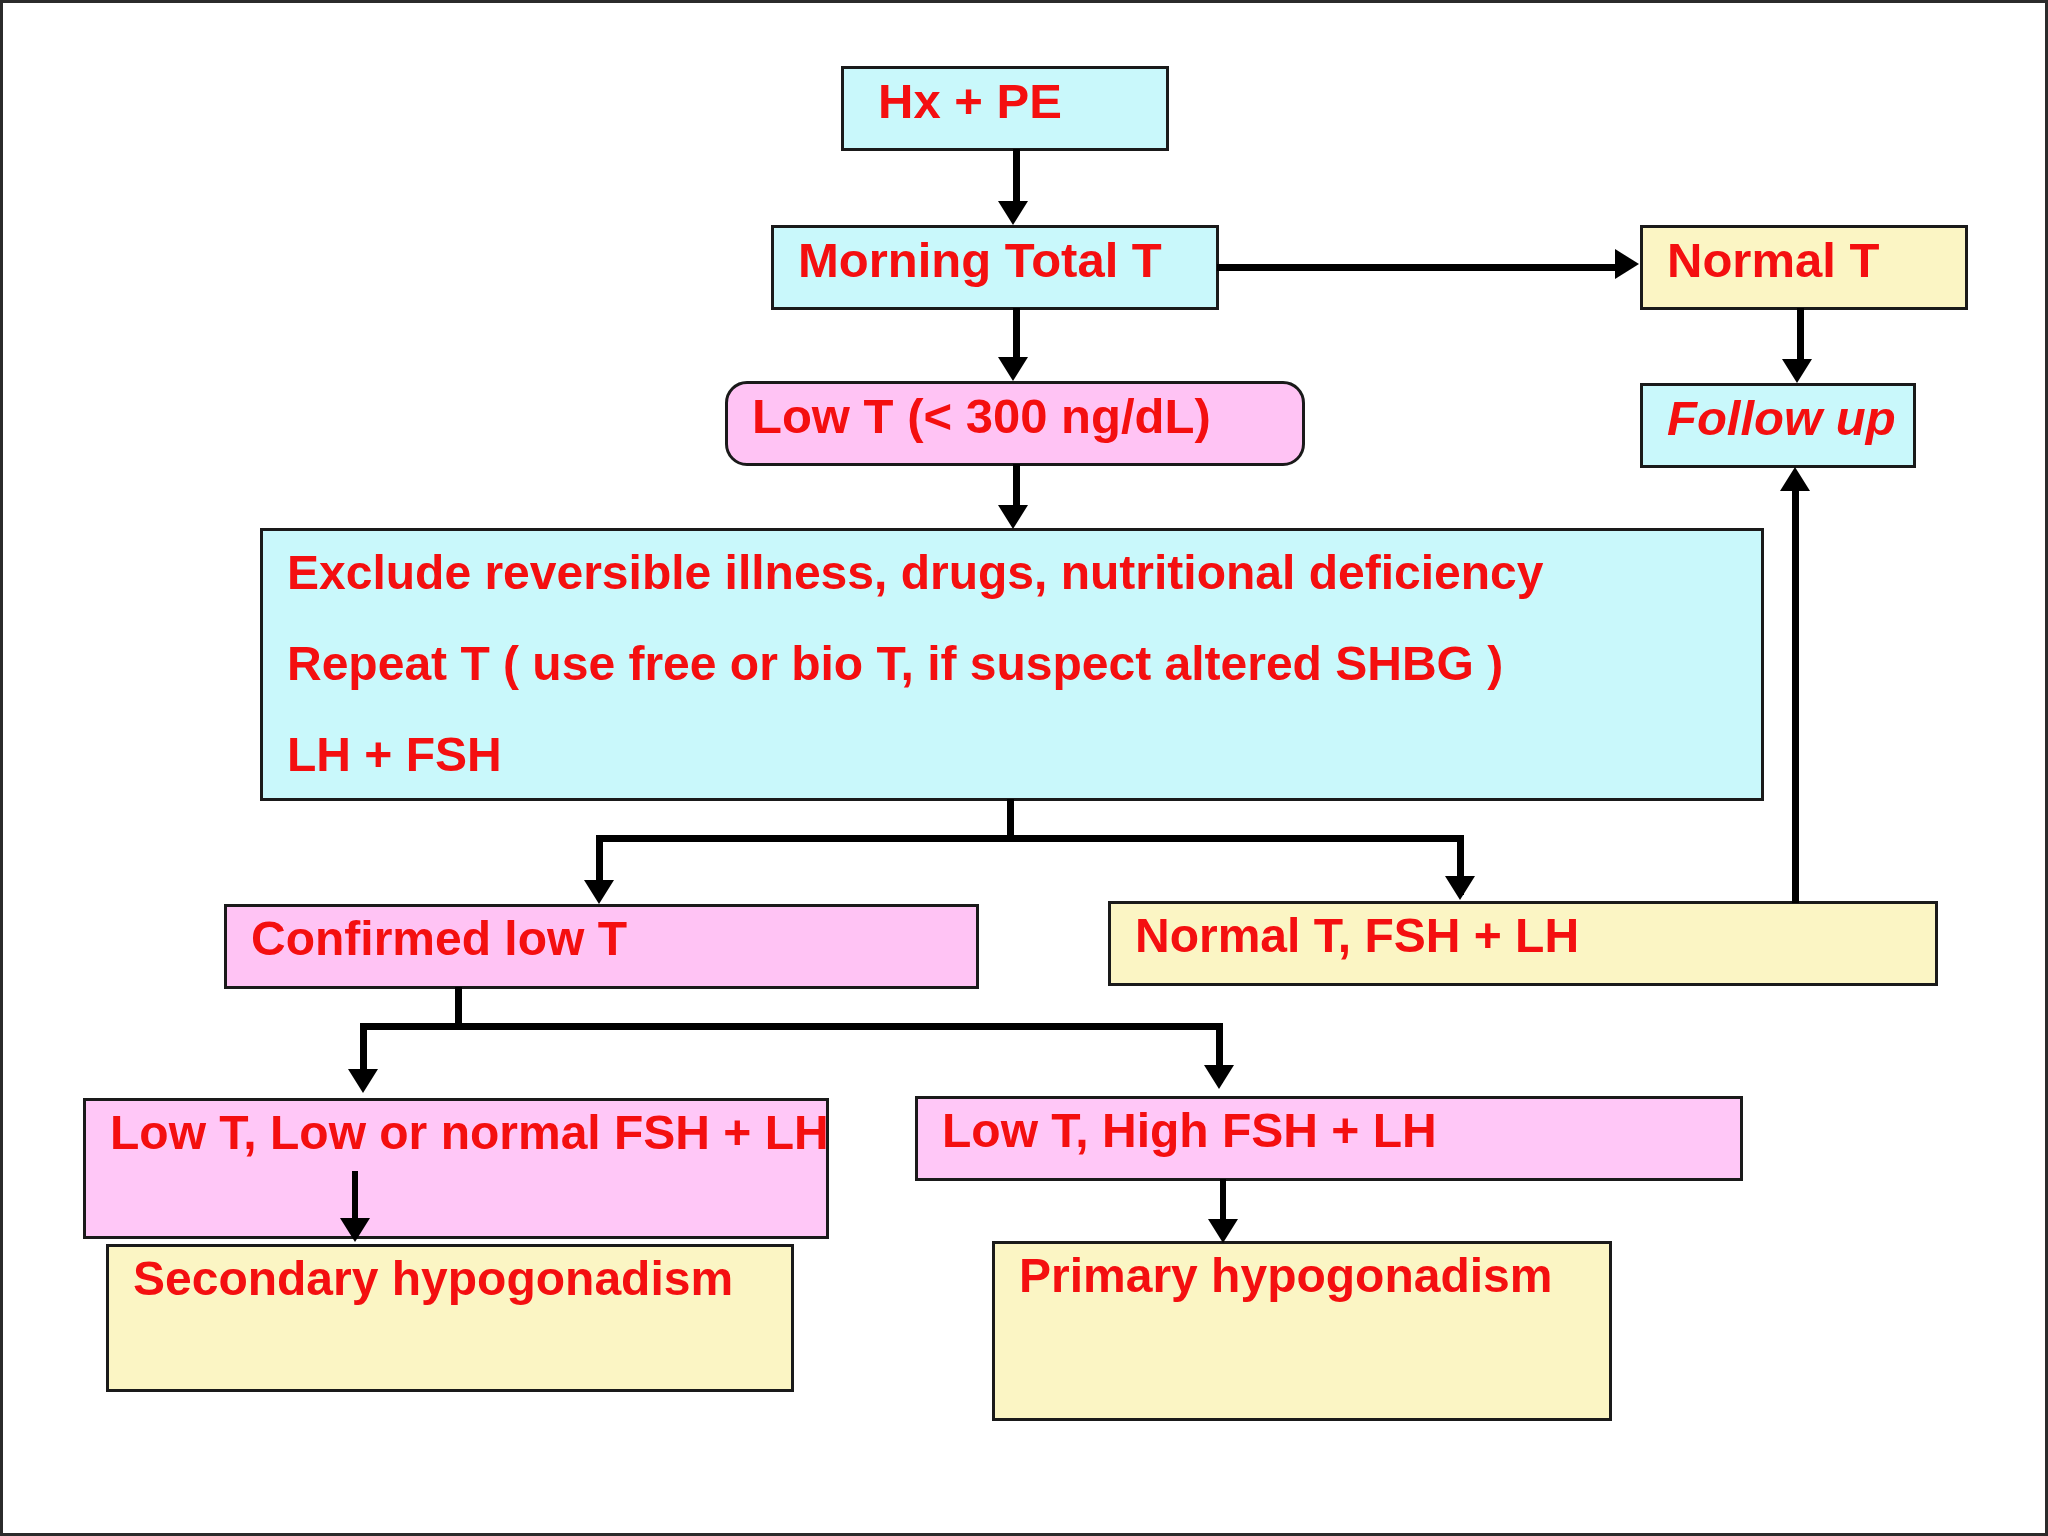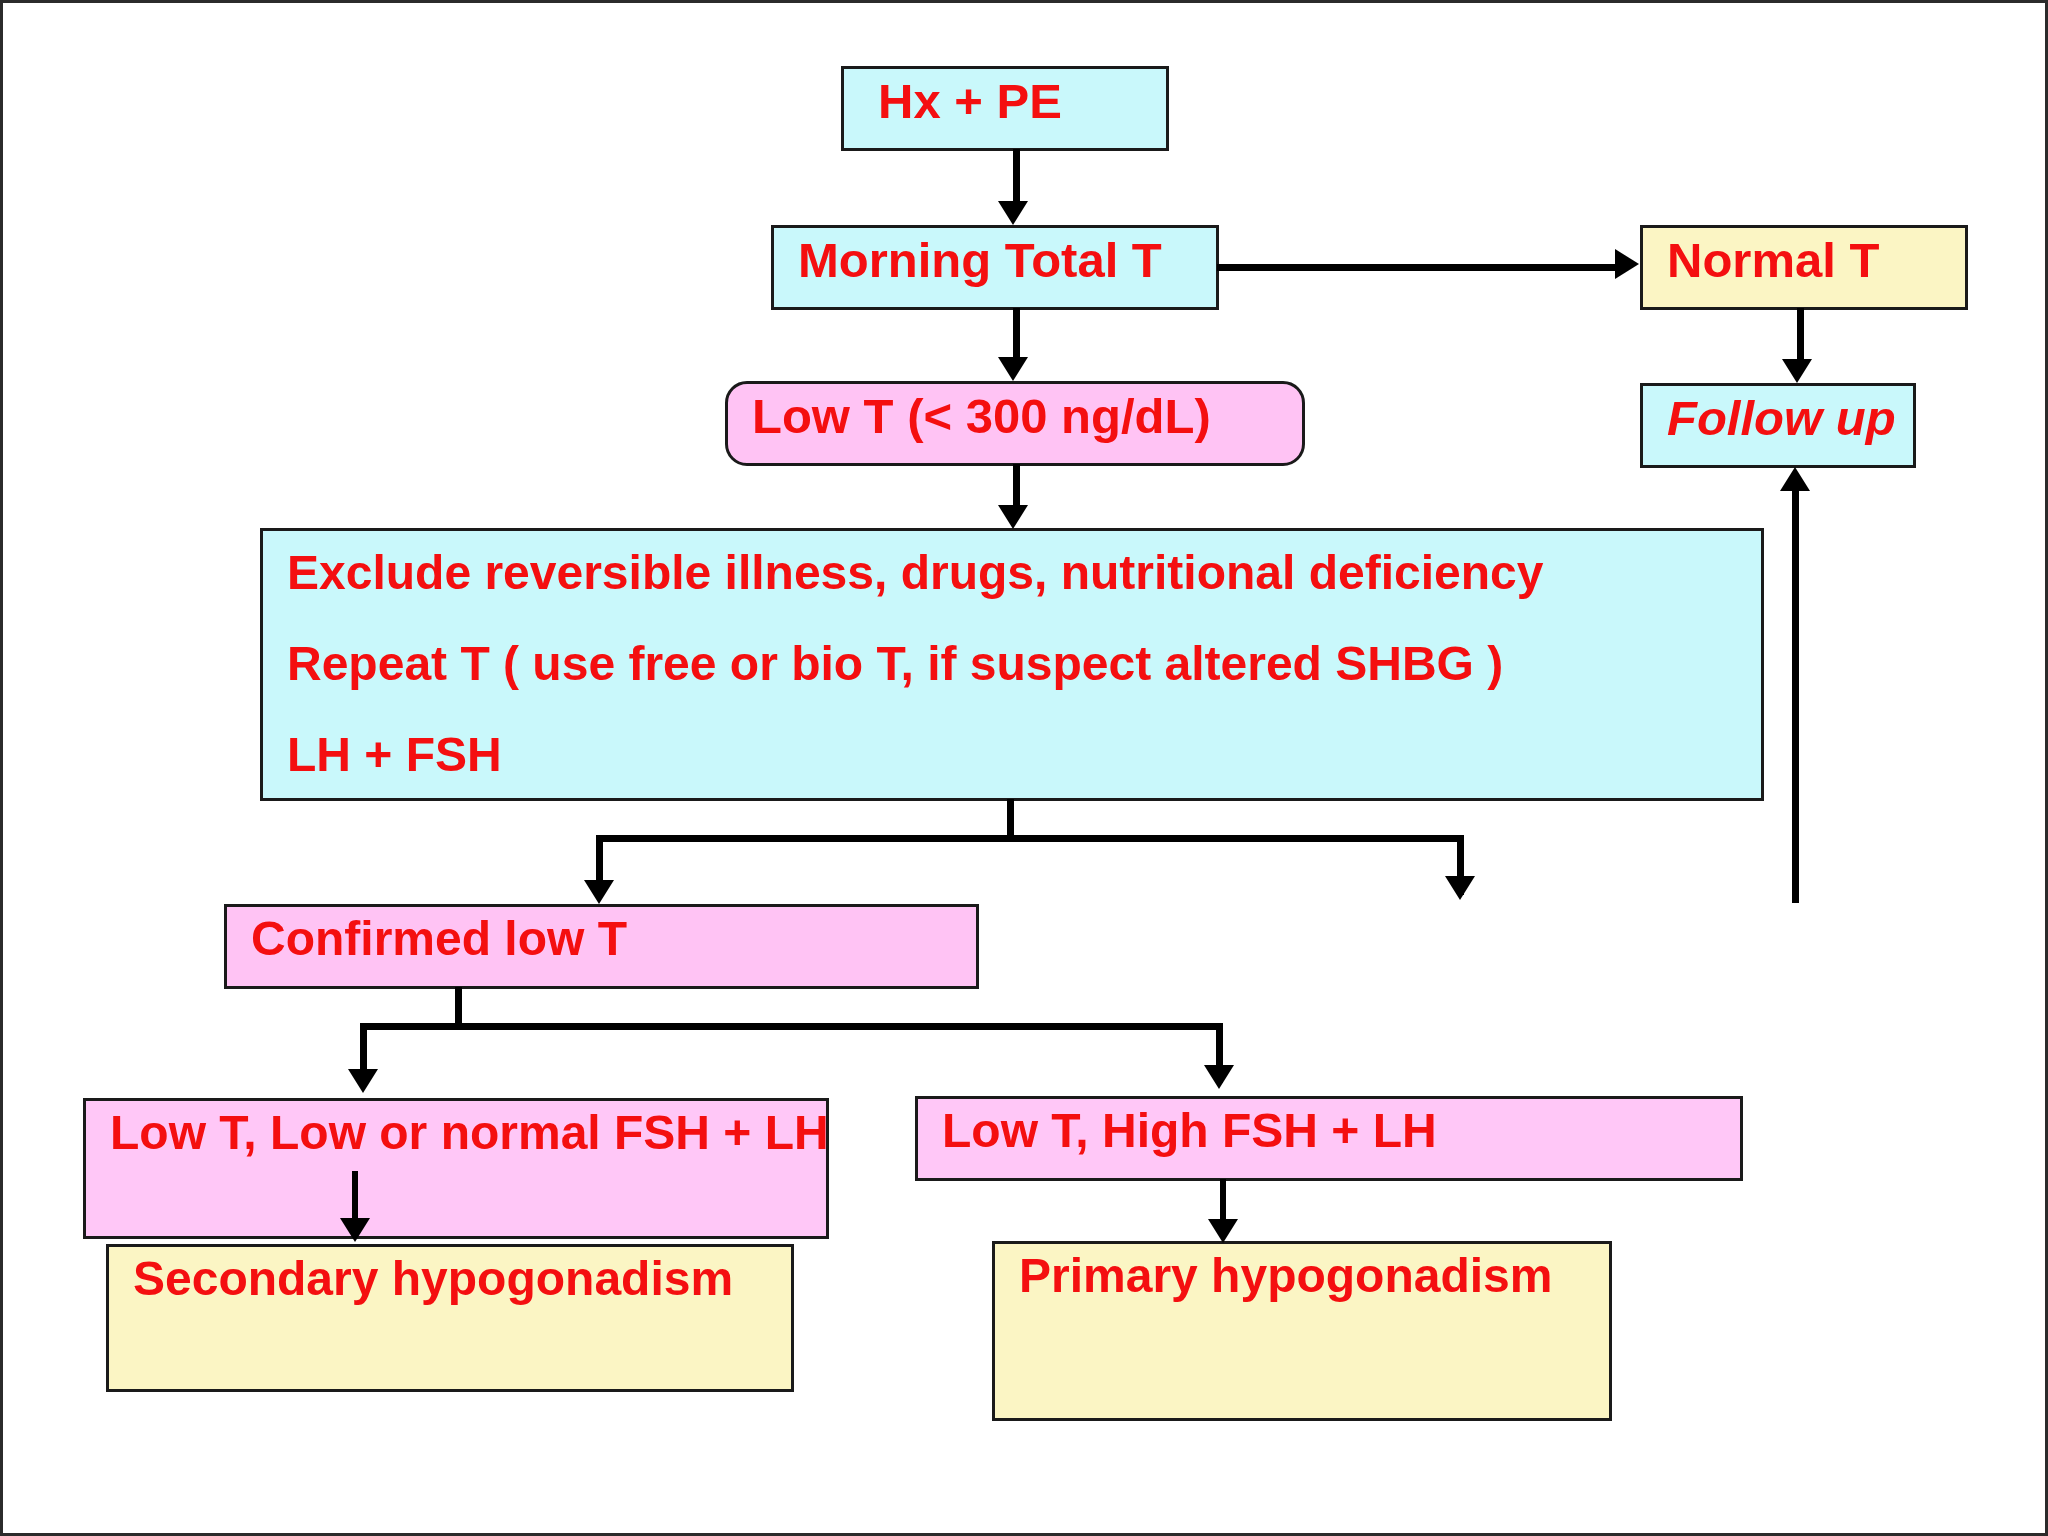"Normal T, FSH + LH" div.node { html: none -> <div> <span>Normal T, FSH + LH</span> </div> }
